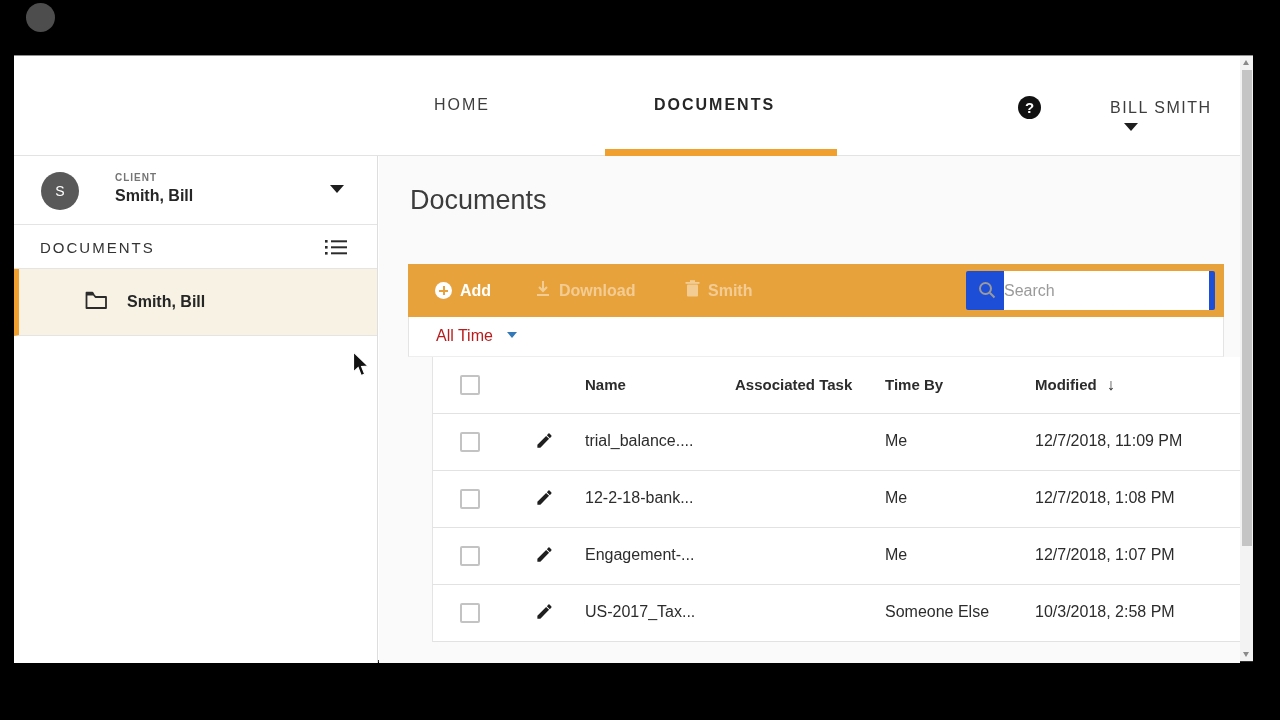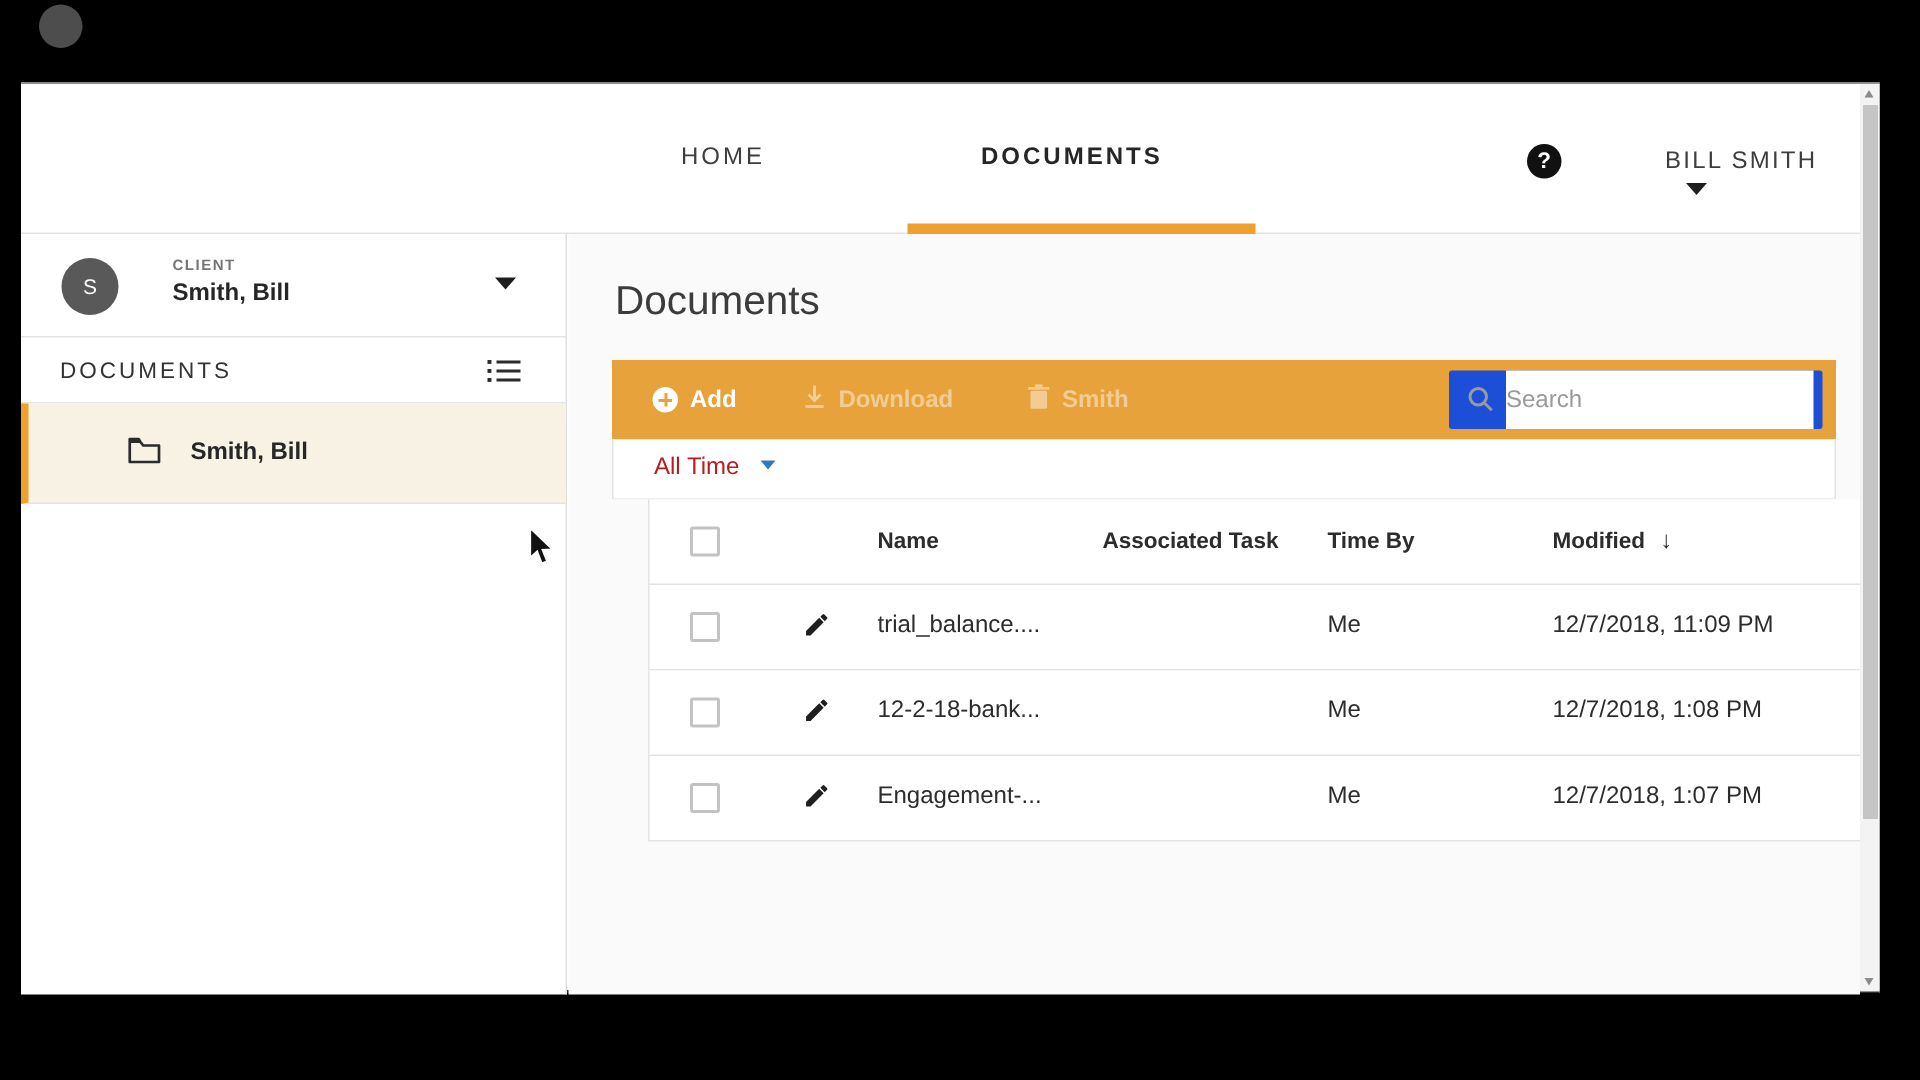"HOME" .nav-tab.home { left: 440px -> 420px }
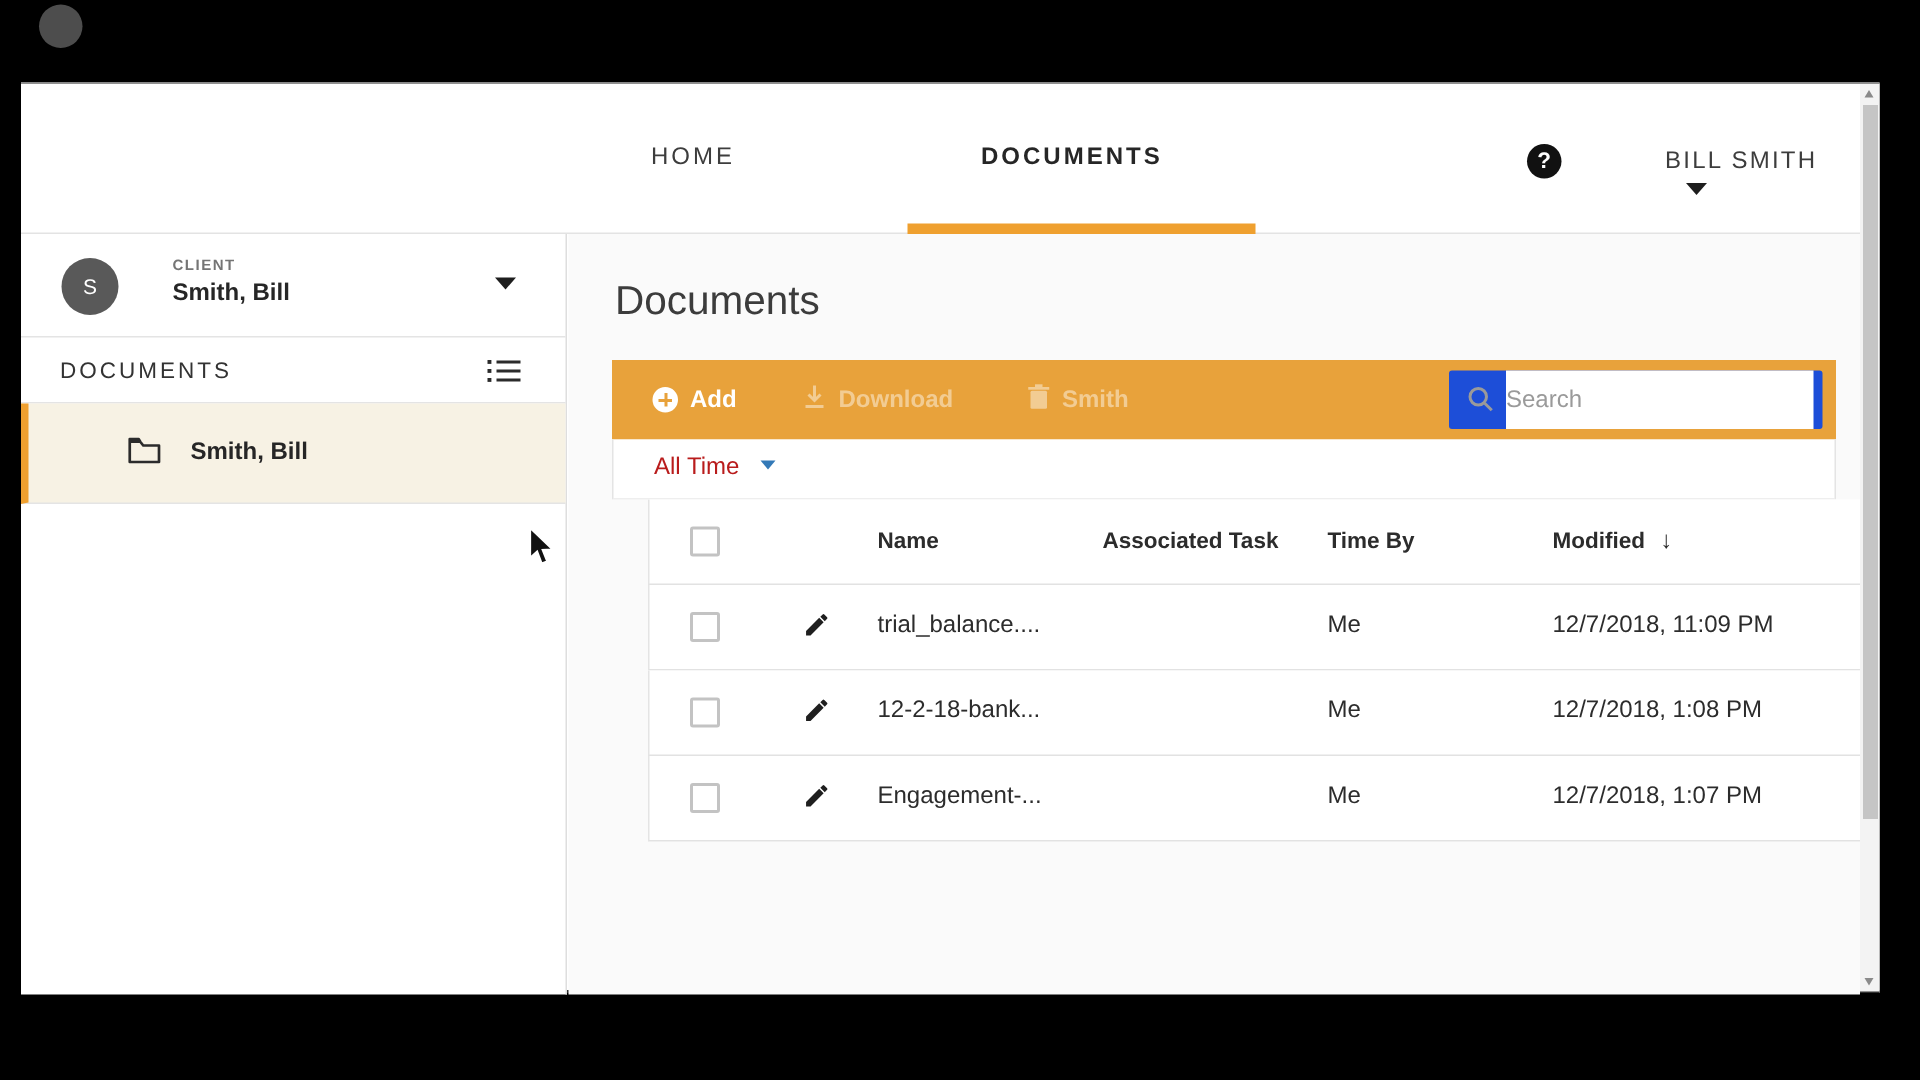"Add" .card { top: 84px -> 108px }
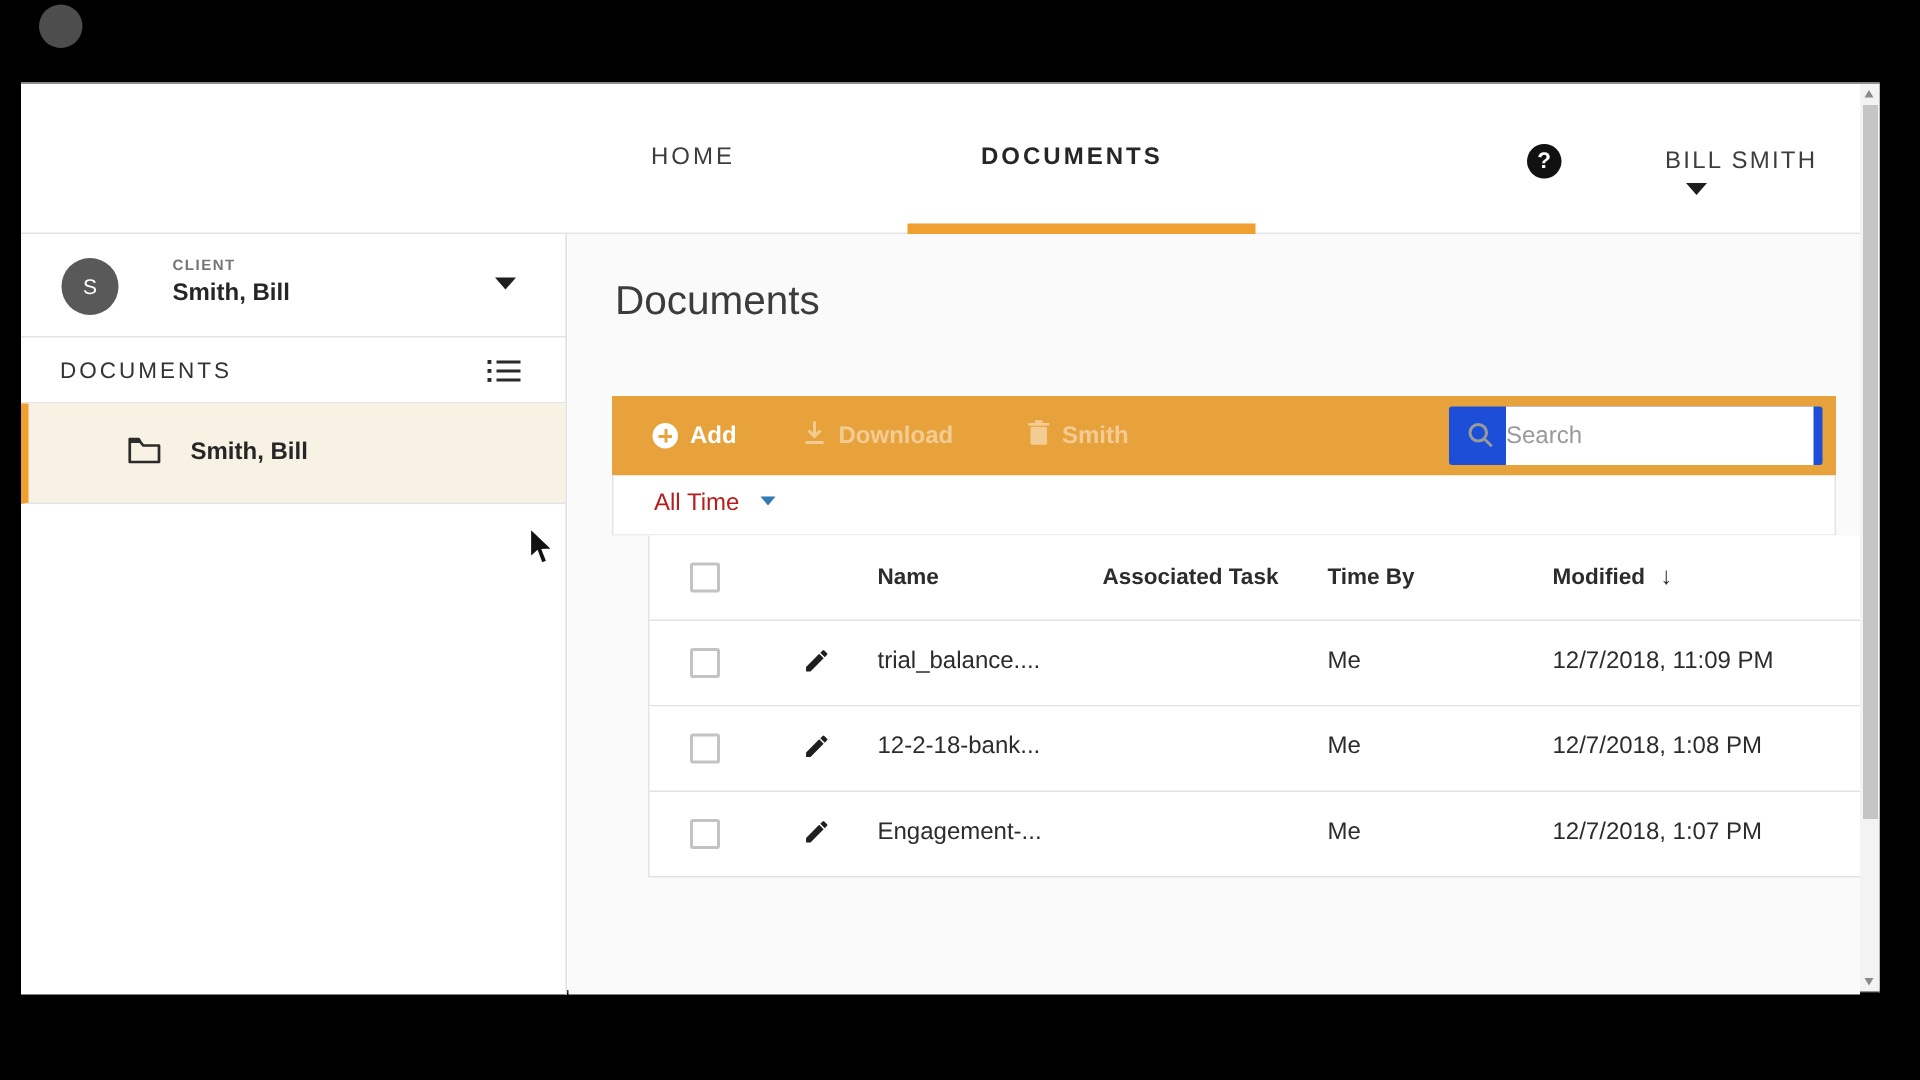"US-2017_Tax..." div.trow { html: none -> <div> <div></div> <span> <svg> <path></path> </svg> </span> <div>US-2017_Tax...</div> <div></div> <div>Someone Else</div> <div>10/3/2018, 2:58 PM</div> </div> }
